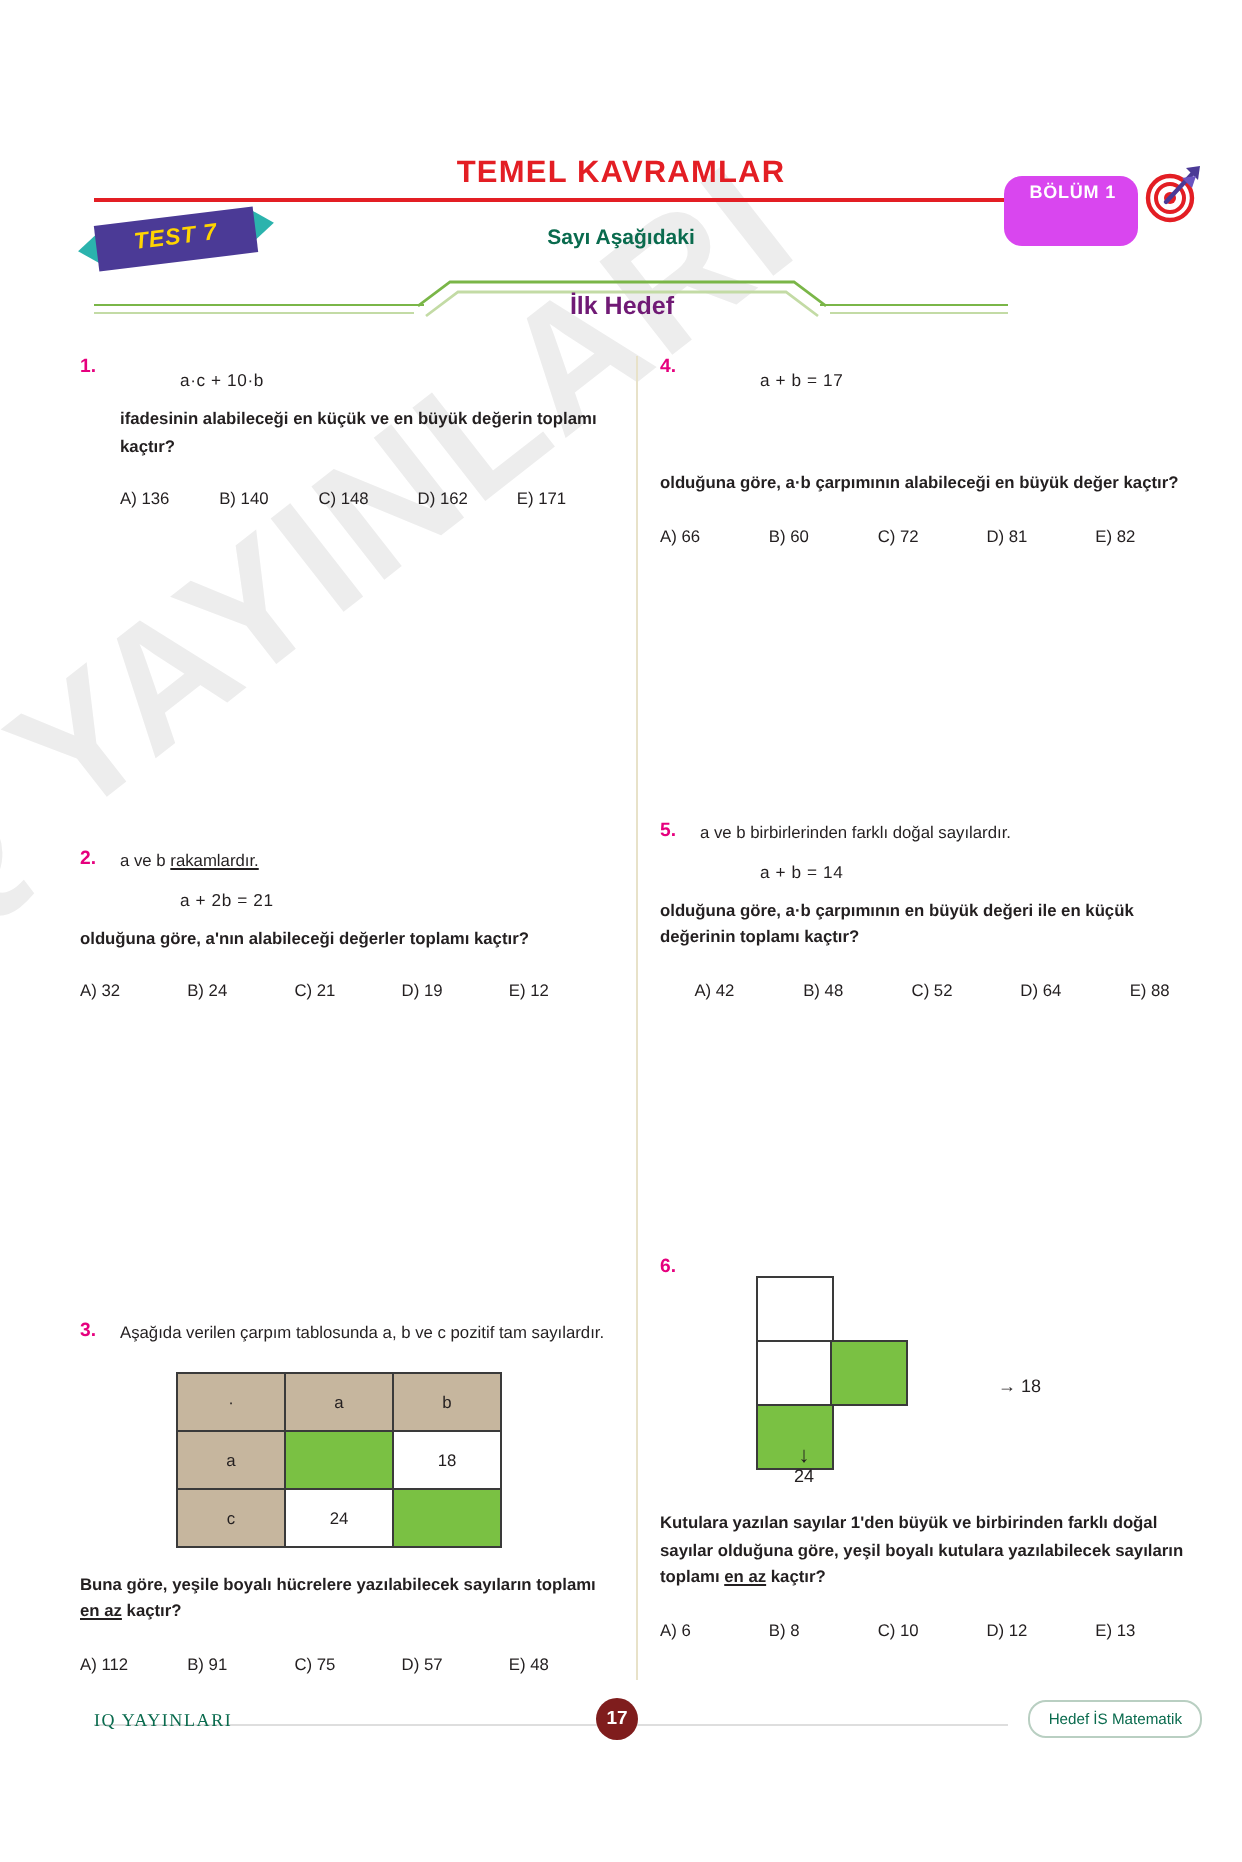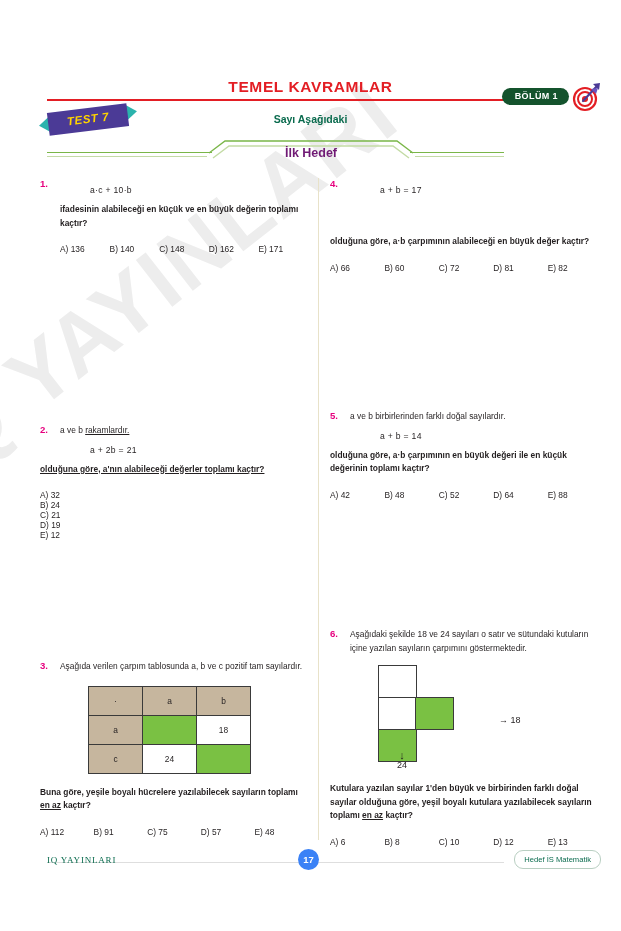"BÖLÜM 1" .bolum-badge { background: #14532d -> #d946ef; height: 17px -> 35px }
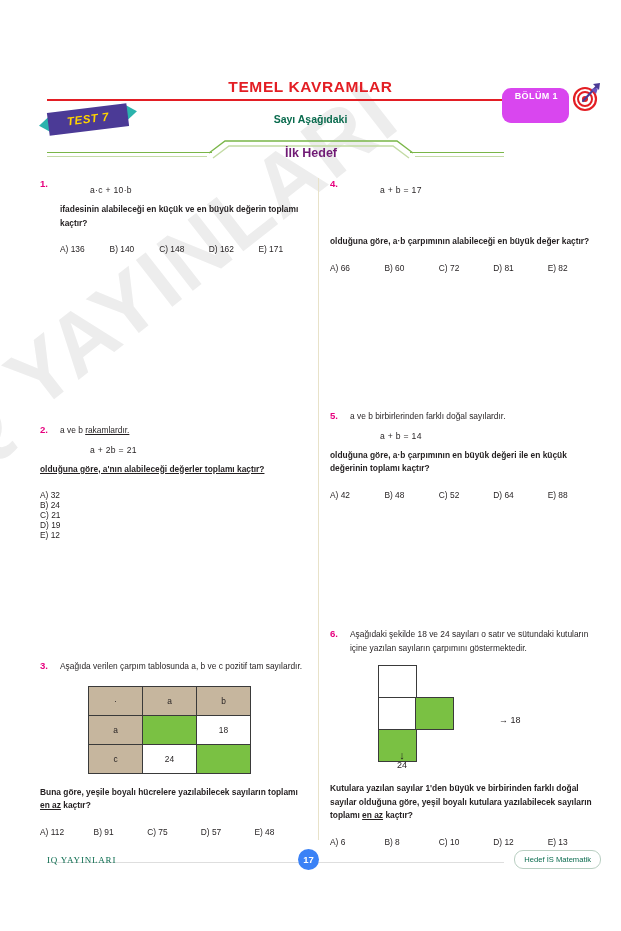"olduğuna göre, a'nın alabileceği" div.q-ask { text-decoration: underline -> none }
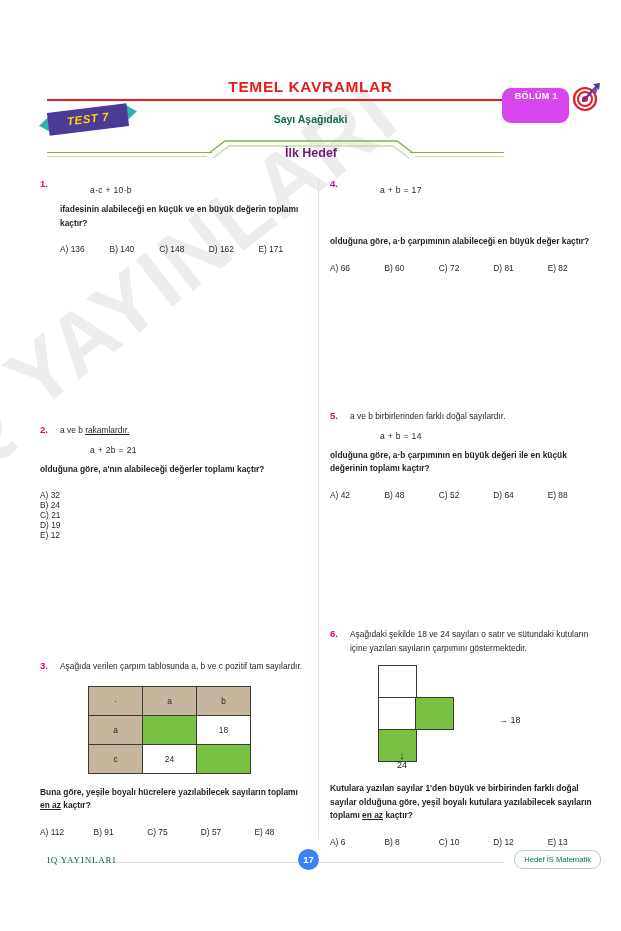"A) 32" div.q-opts { flex-direction: column -> none }
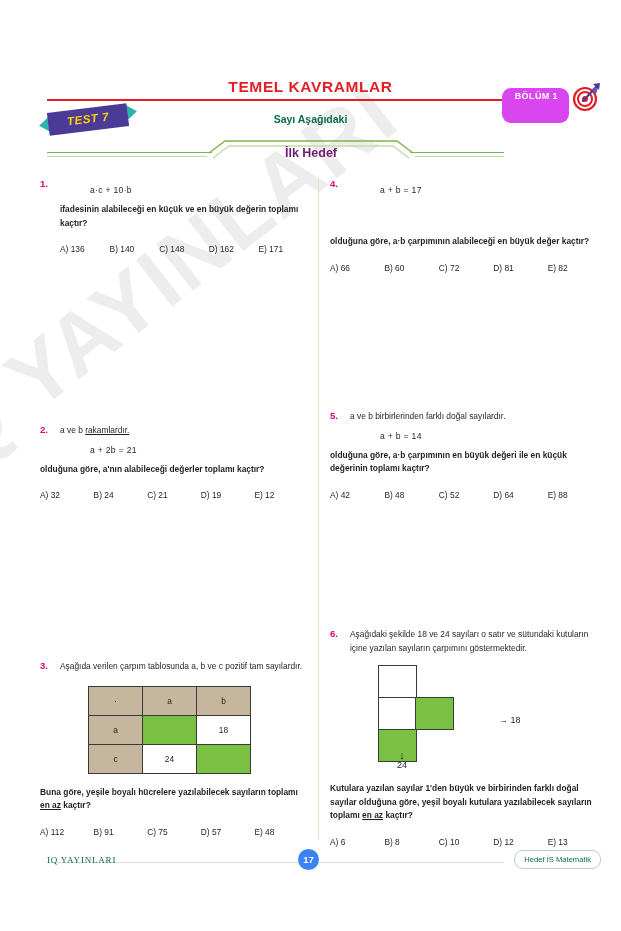"A) 42" div.q-opts { text-align: none -> center }
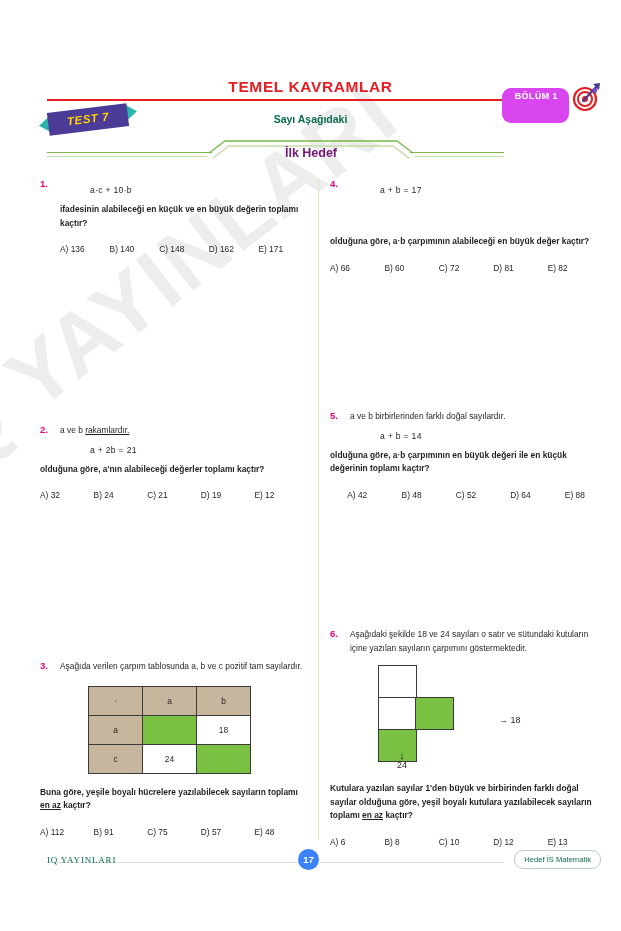"Aşağıdaki şekilde 18 ve 24" div.q-line { html: <div>Aşağıdaki şekilde 18 ve 24 sayıları o satır ve sütundaki kutuların içine yazılan sayıların çarpımını göstermektedir.</div> -> none }
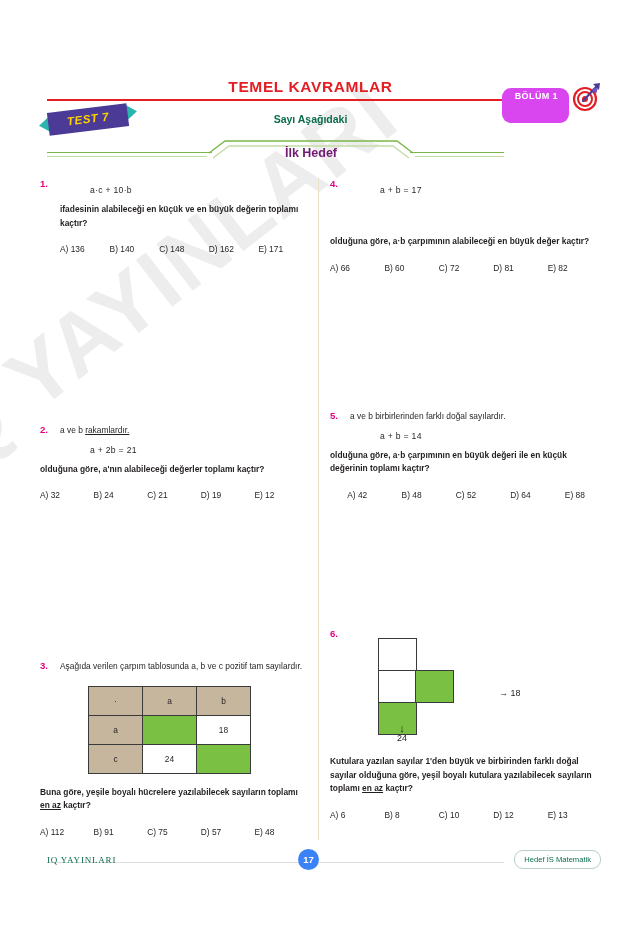"17" .page-badge { background: #3b82f6 -> #7f1d1d }
